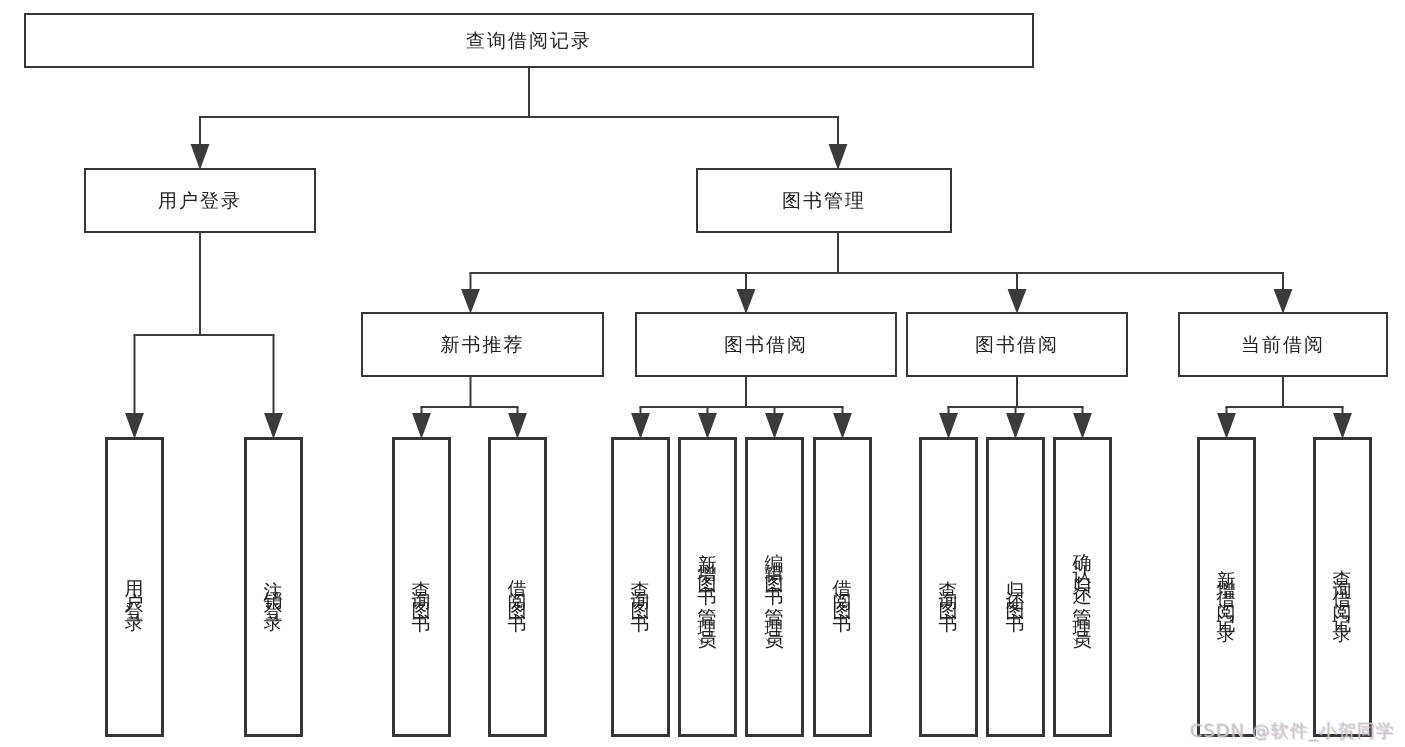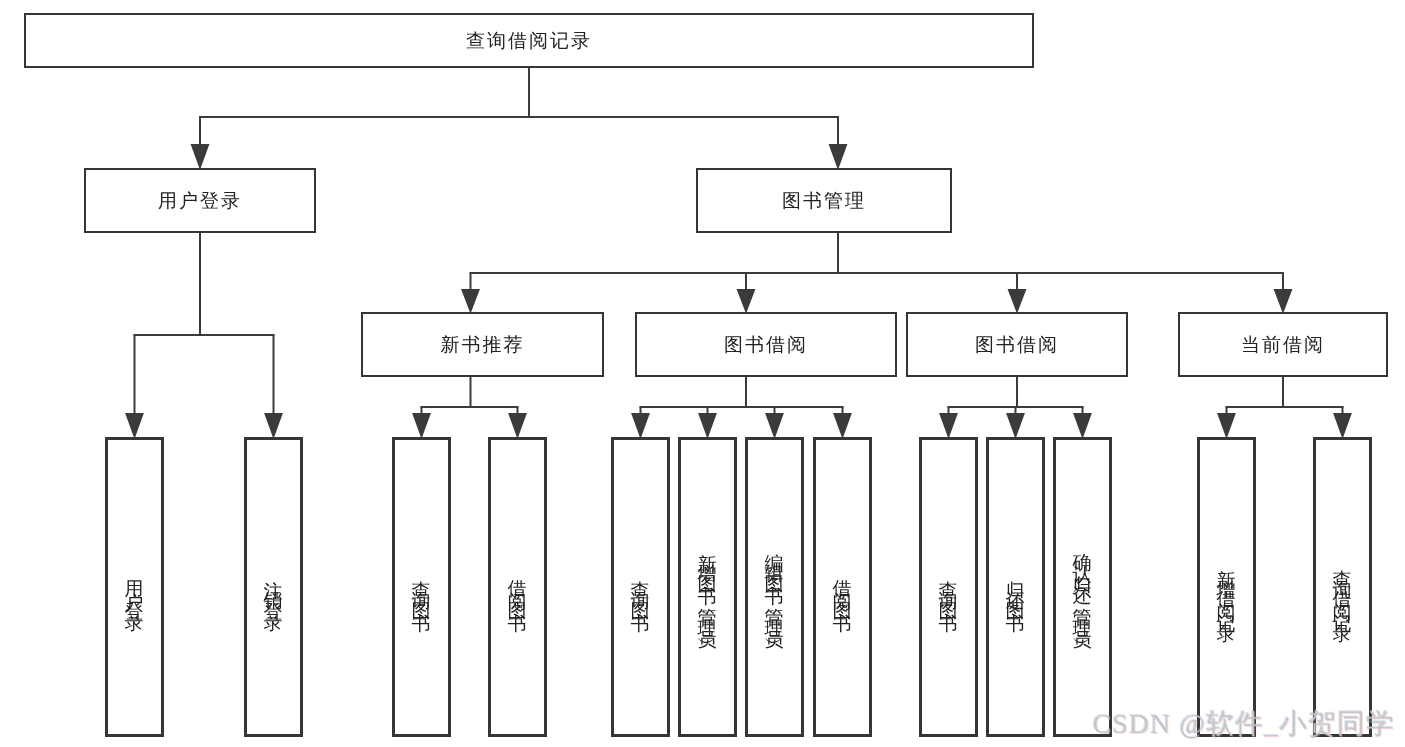"CSDN @软件_小贺同学" .watermark { font-family: Liberation Serif, serif -> none; font-size: 28px -> 18px }
